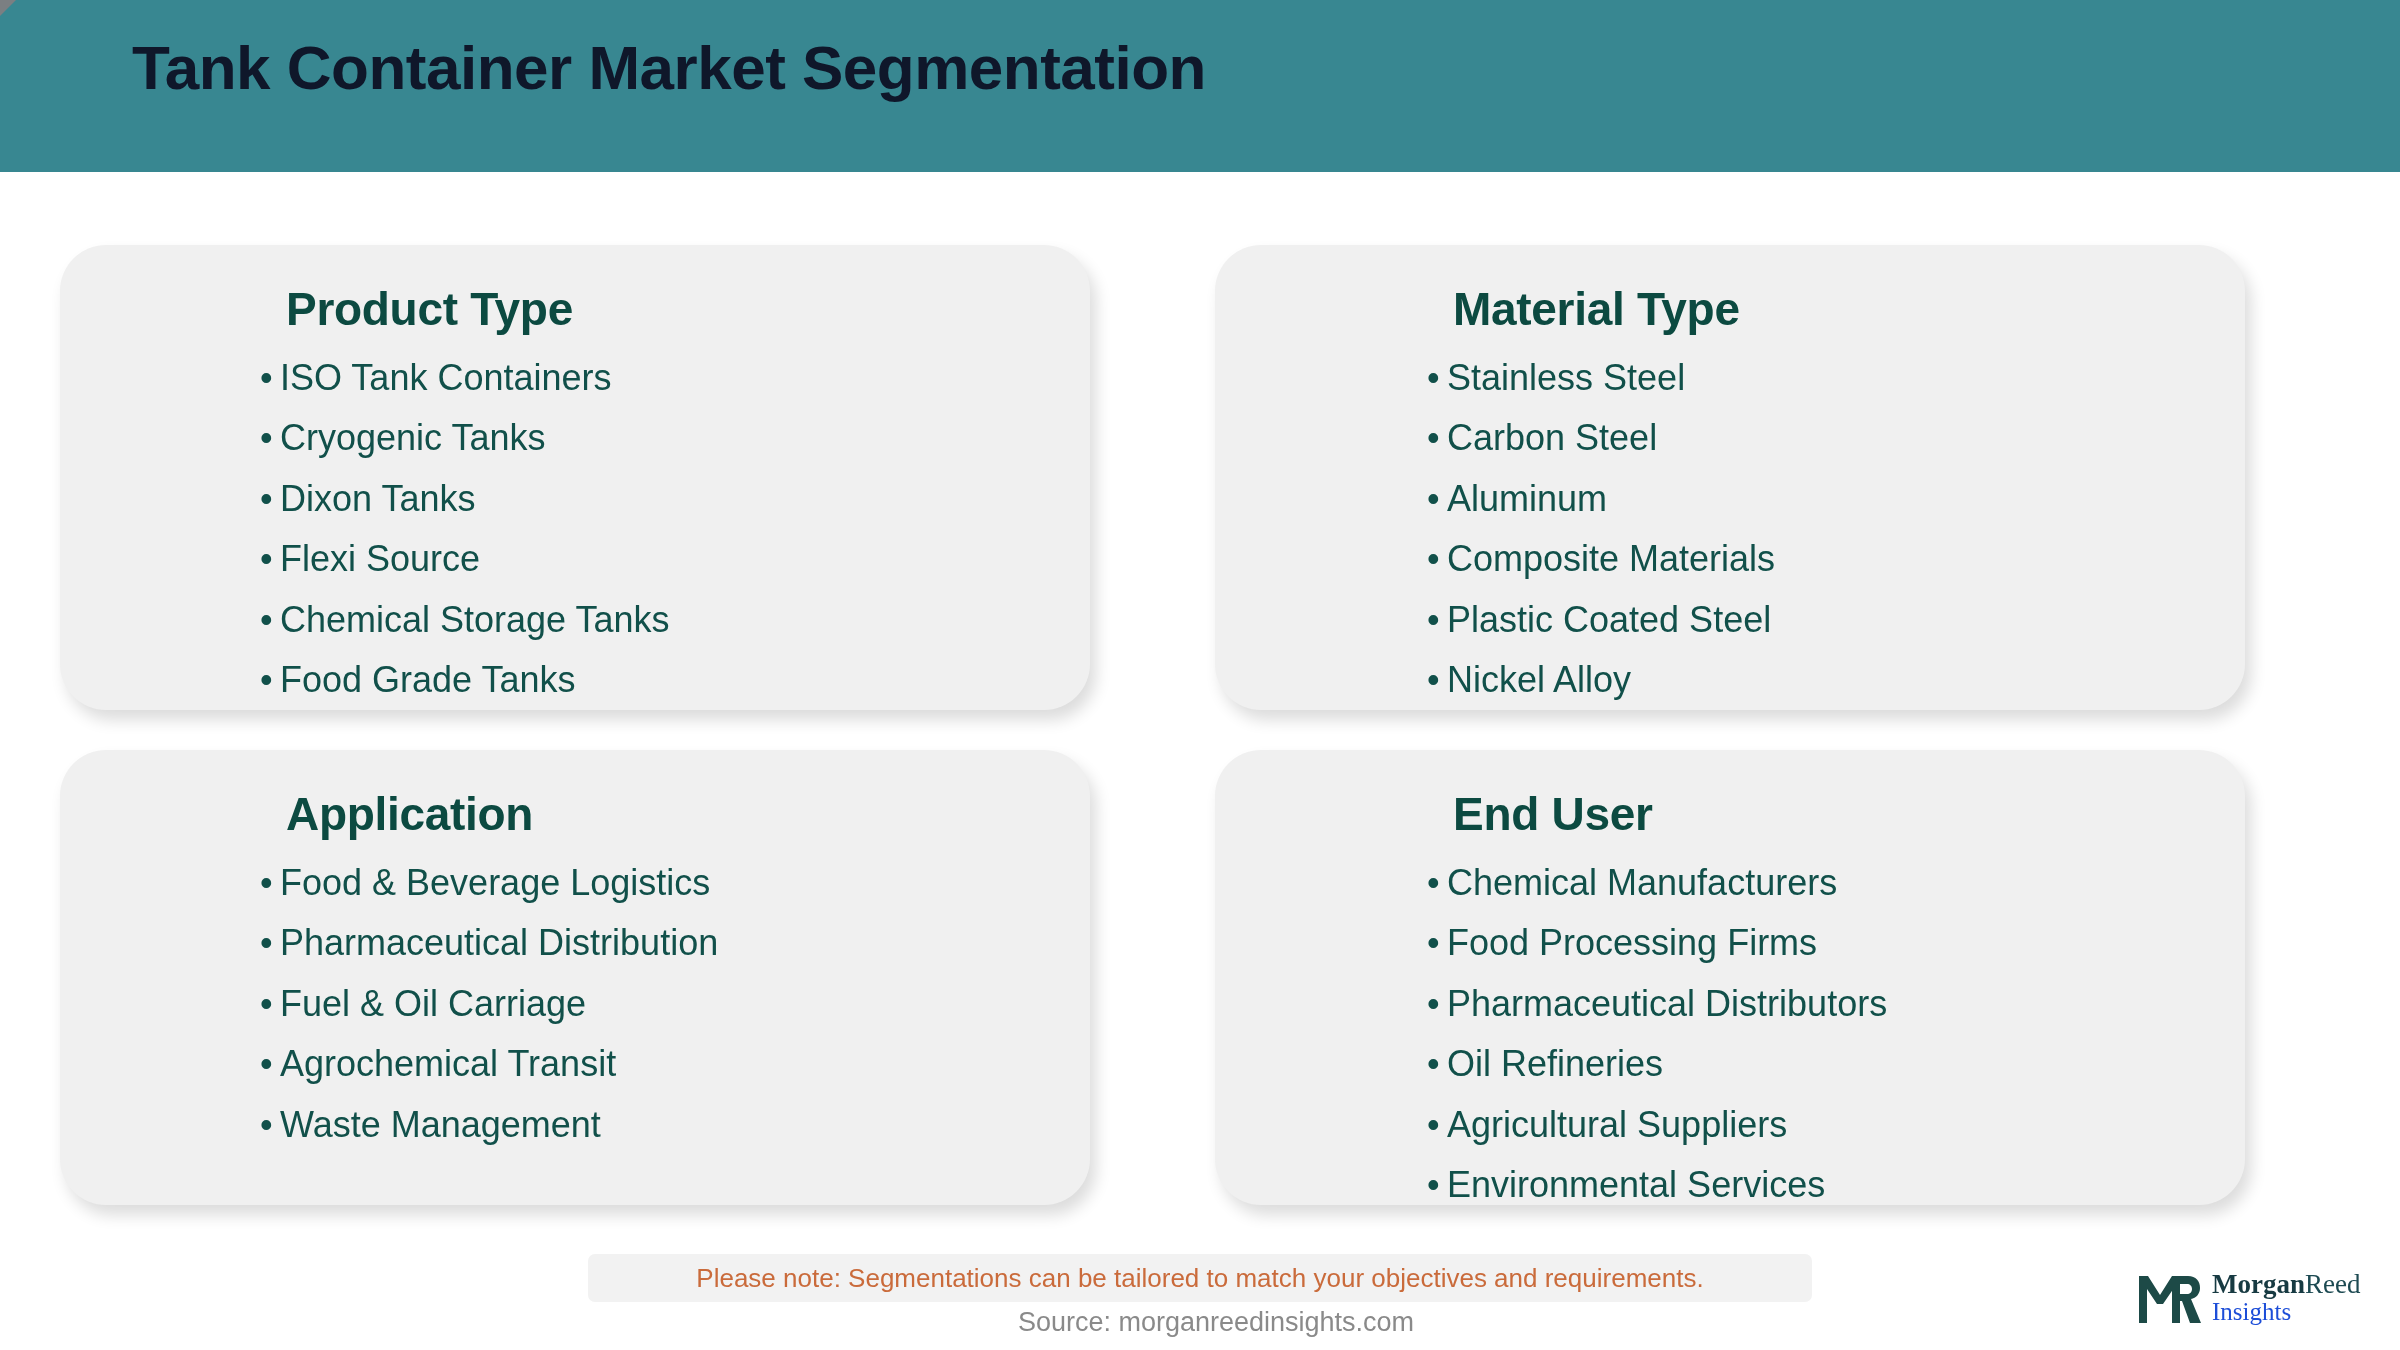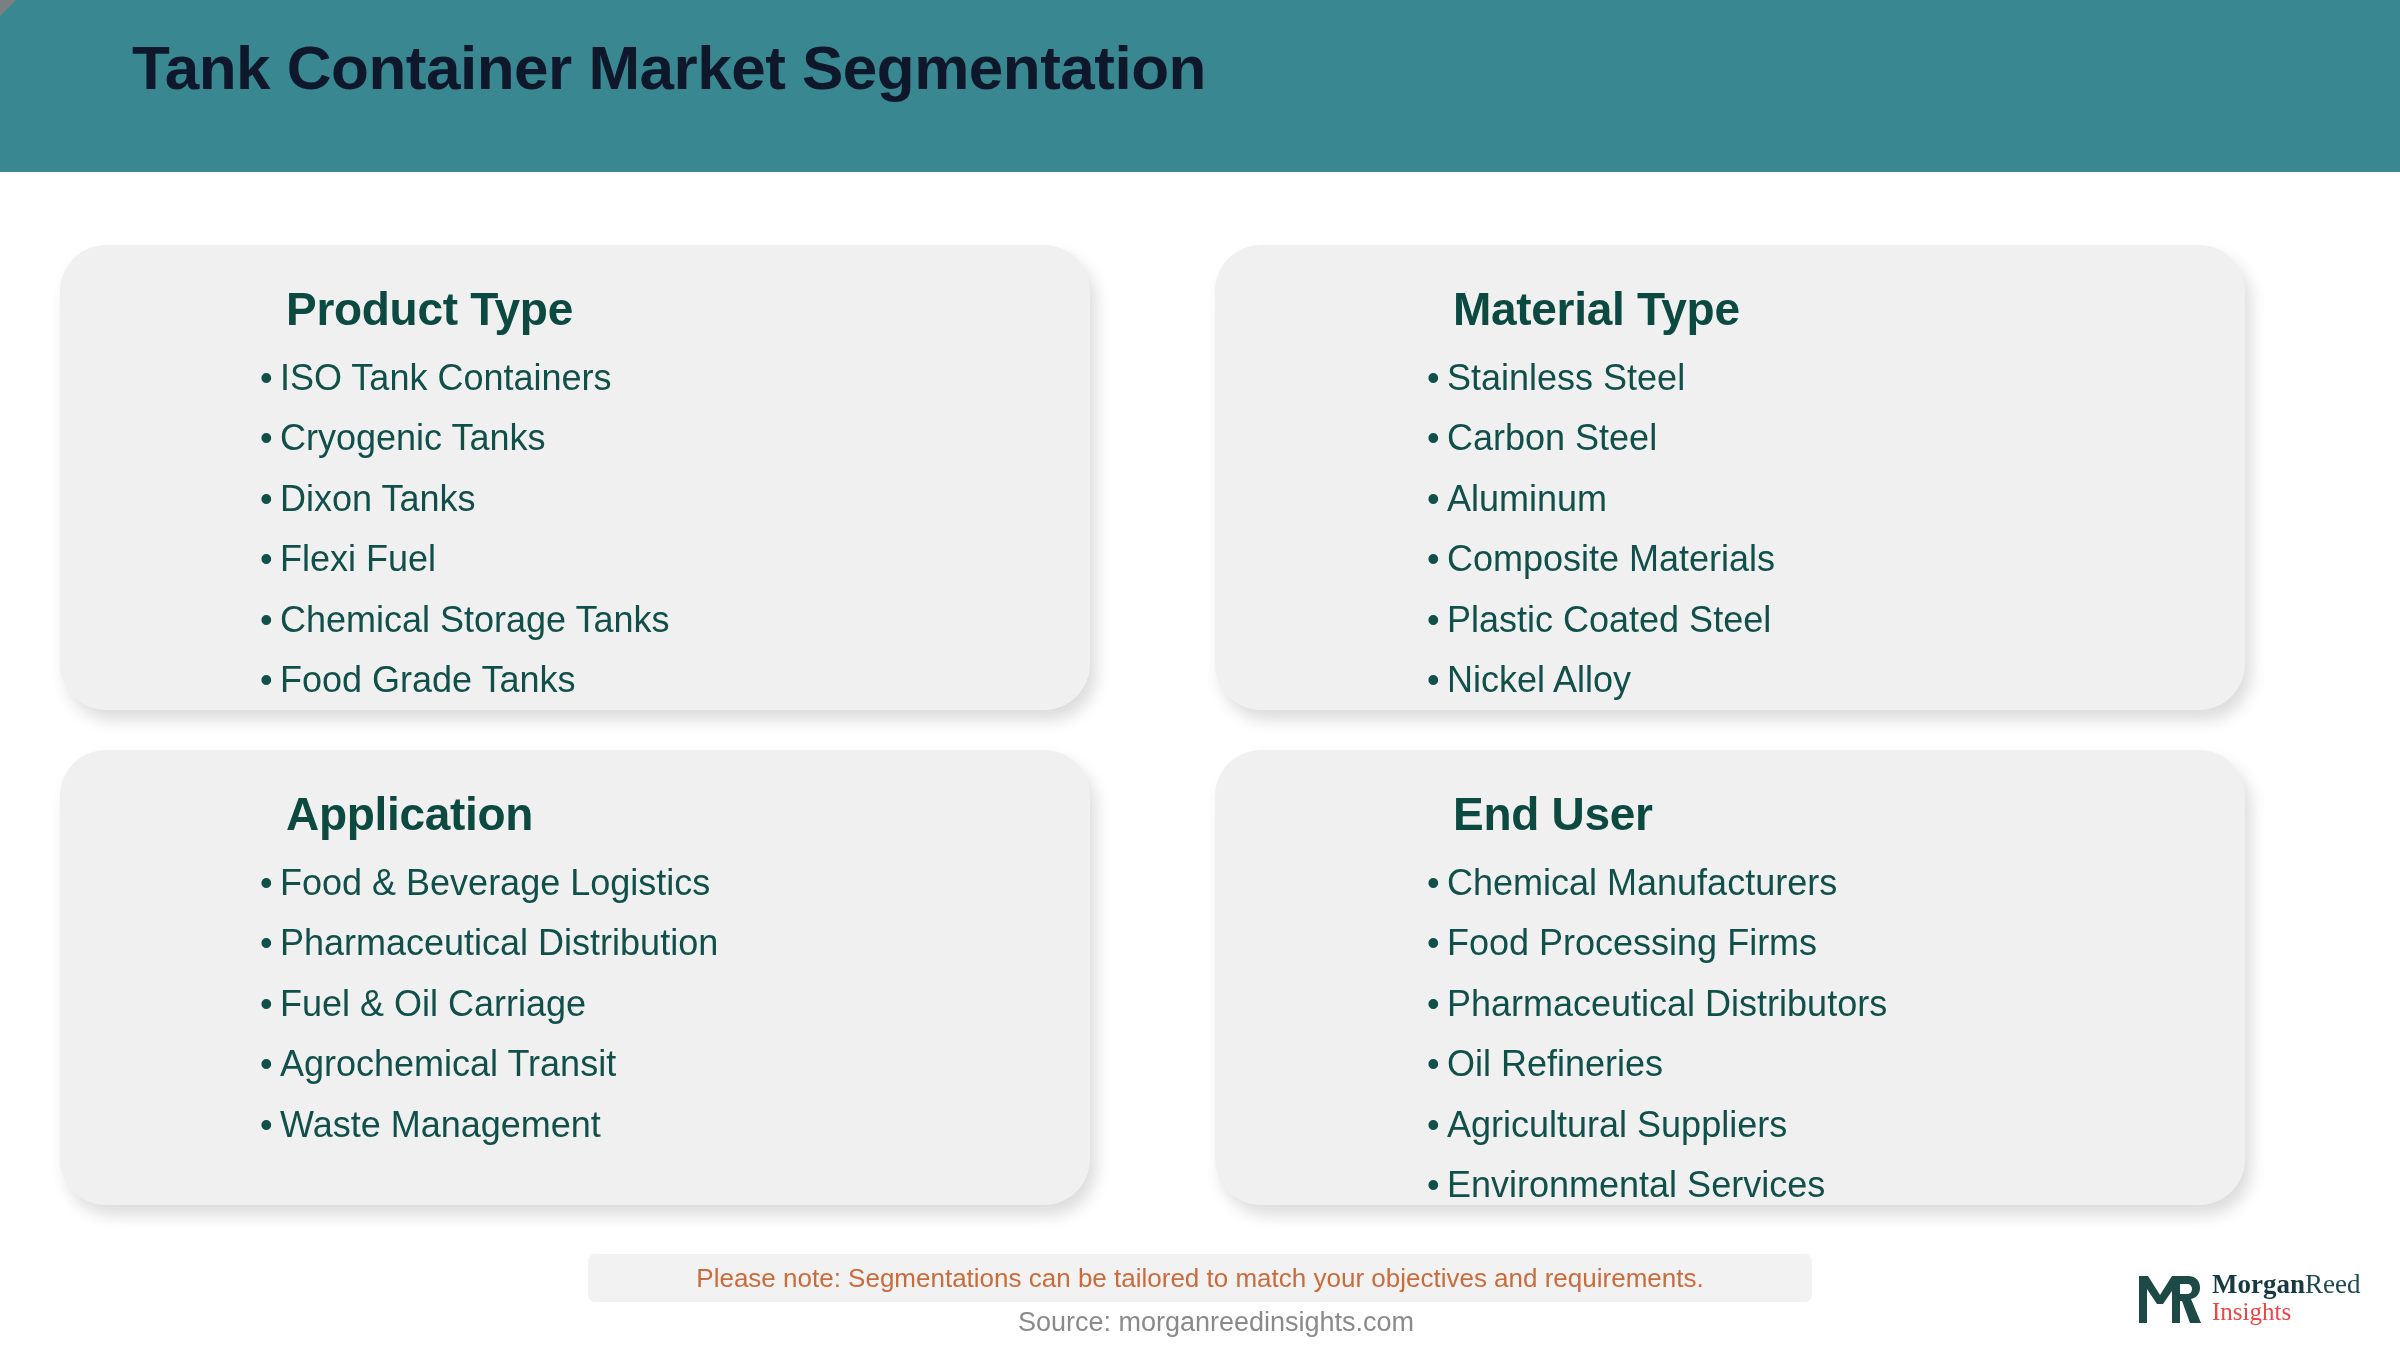"Flexi Fuel" span { text: Fuel -> Source }
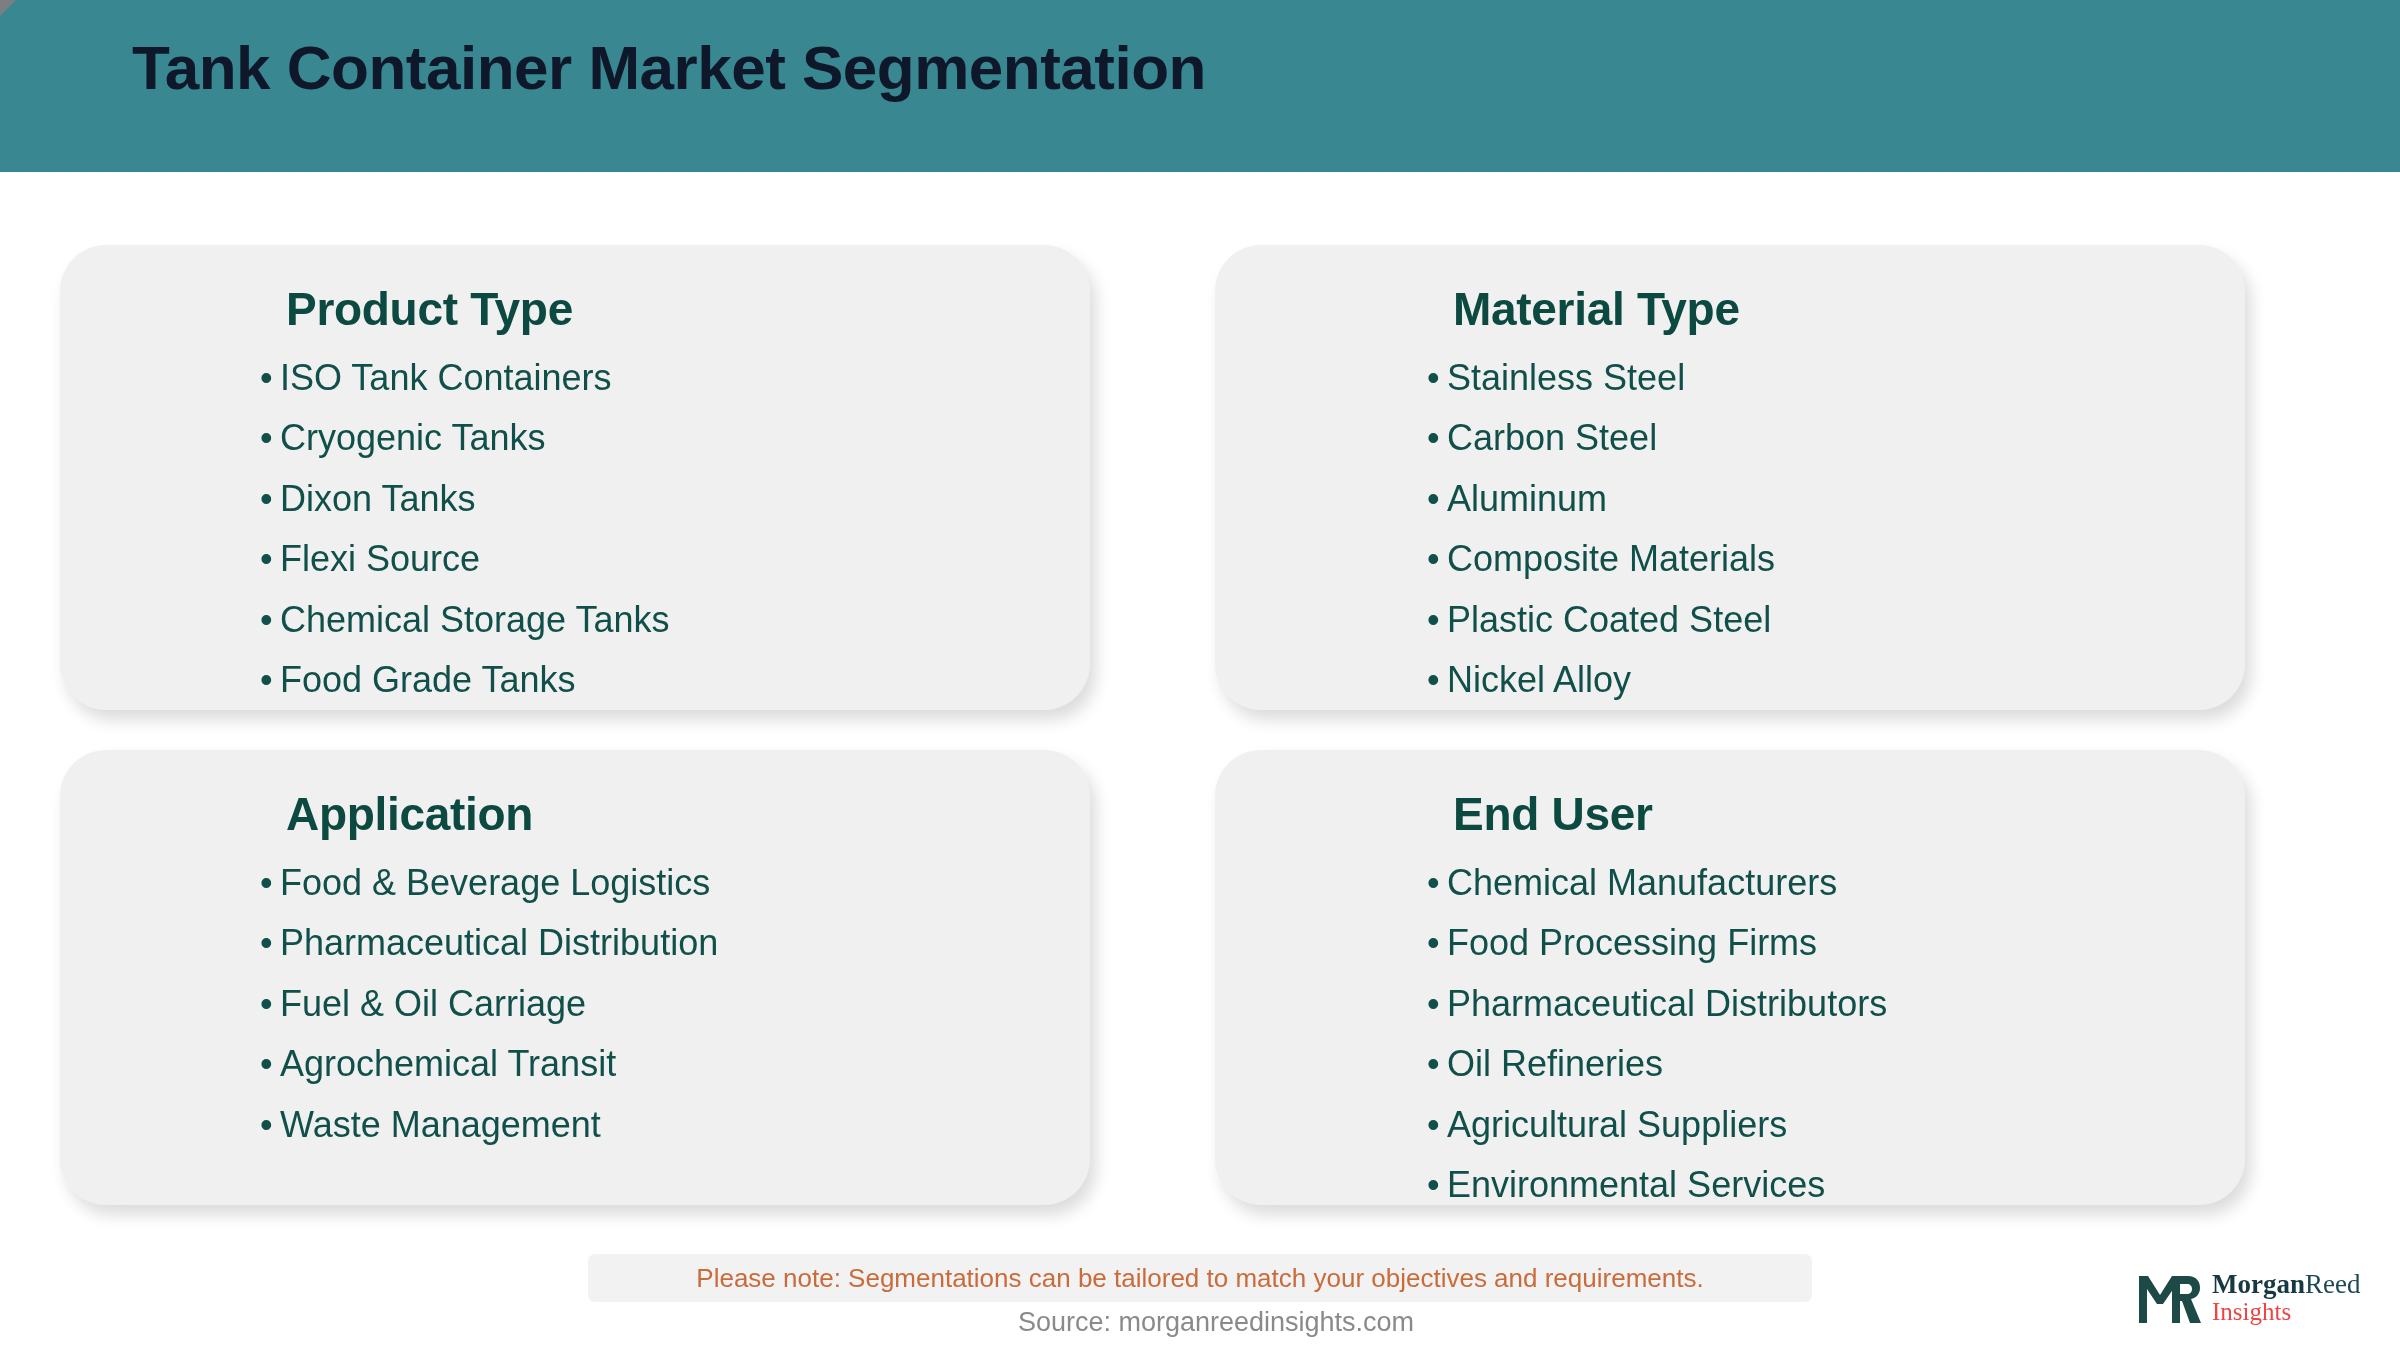"Insights" .logo-insights { color: #ef4444 -> #1d4ed8 }
